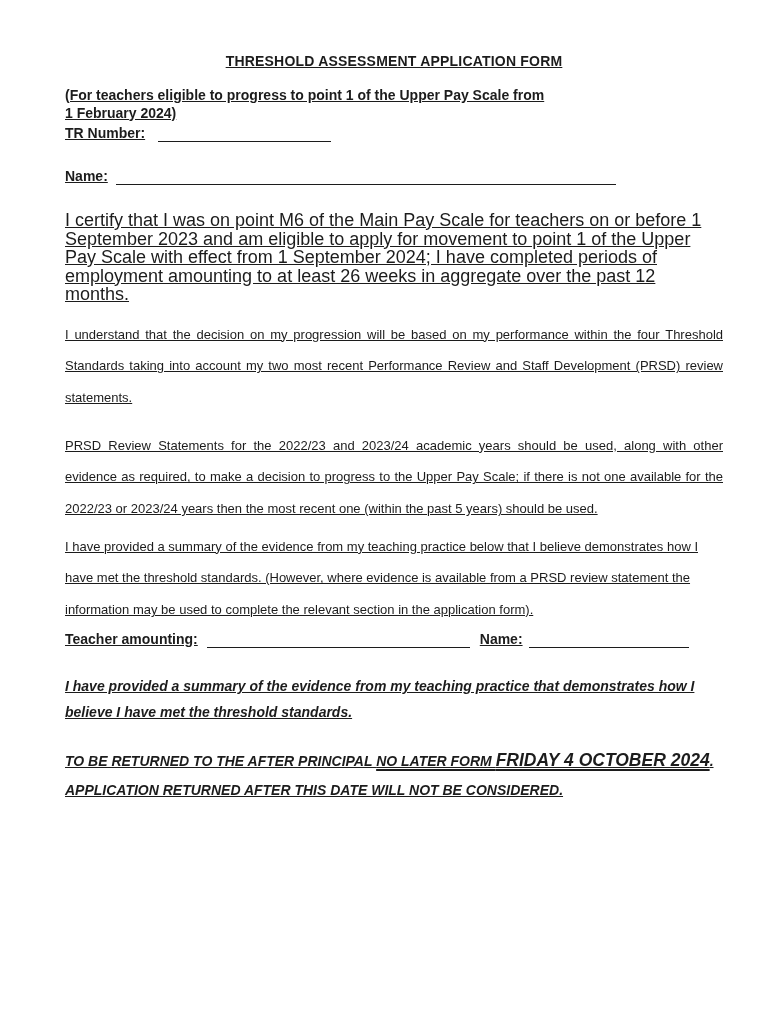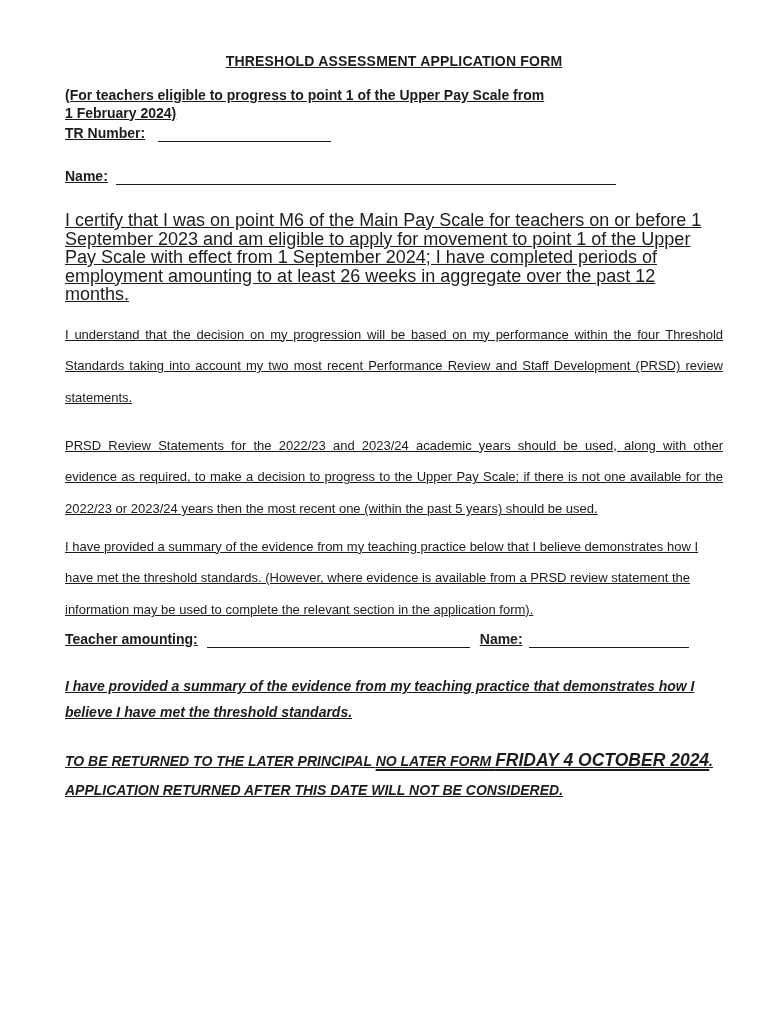"TO BE RETURNED TO THE" span { text: LATER -> AFTER }
